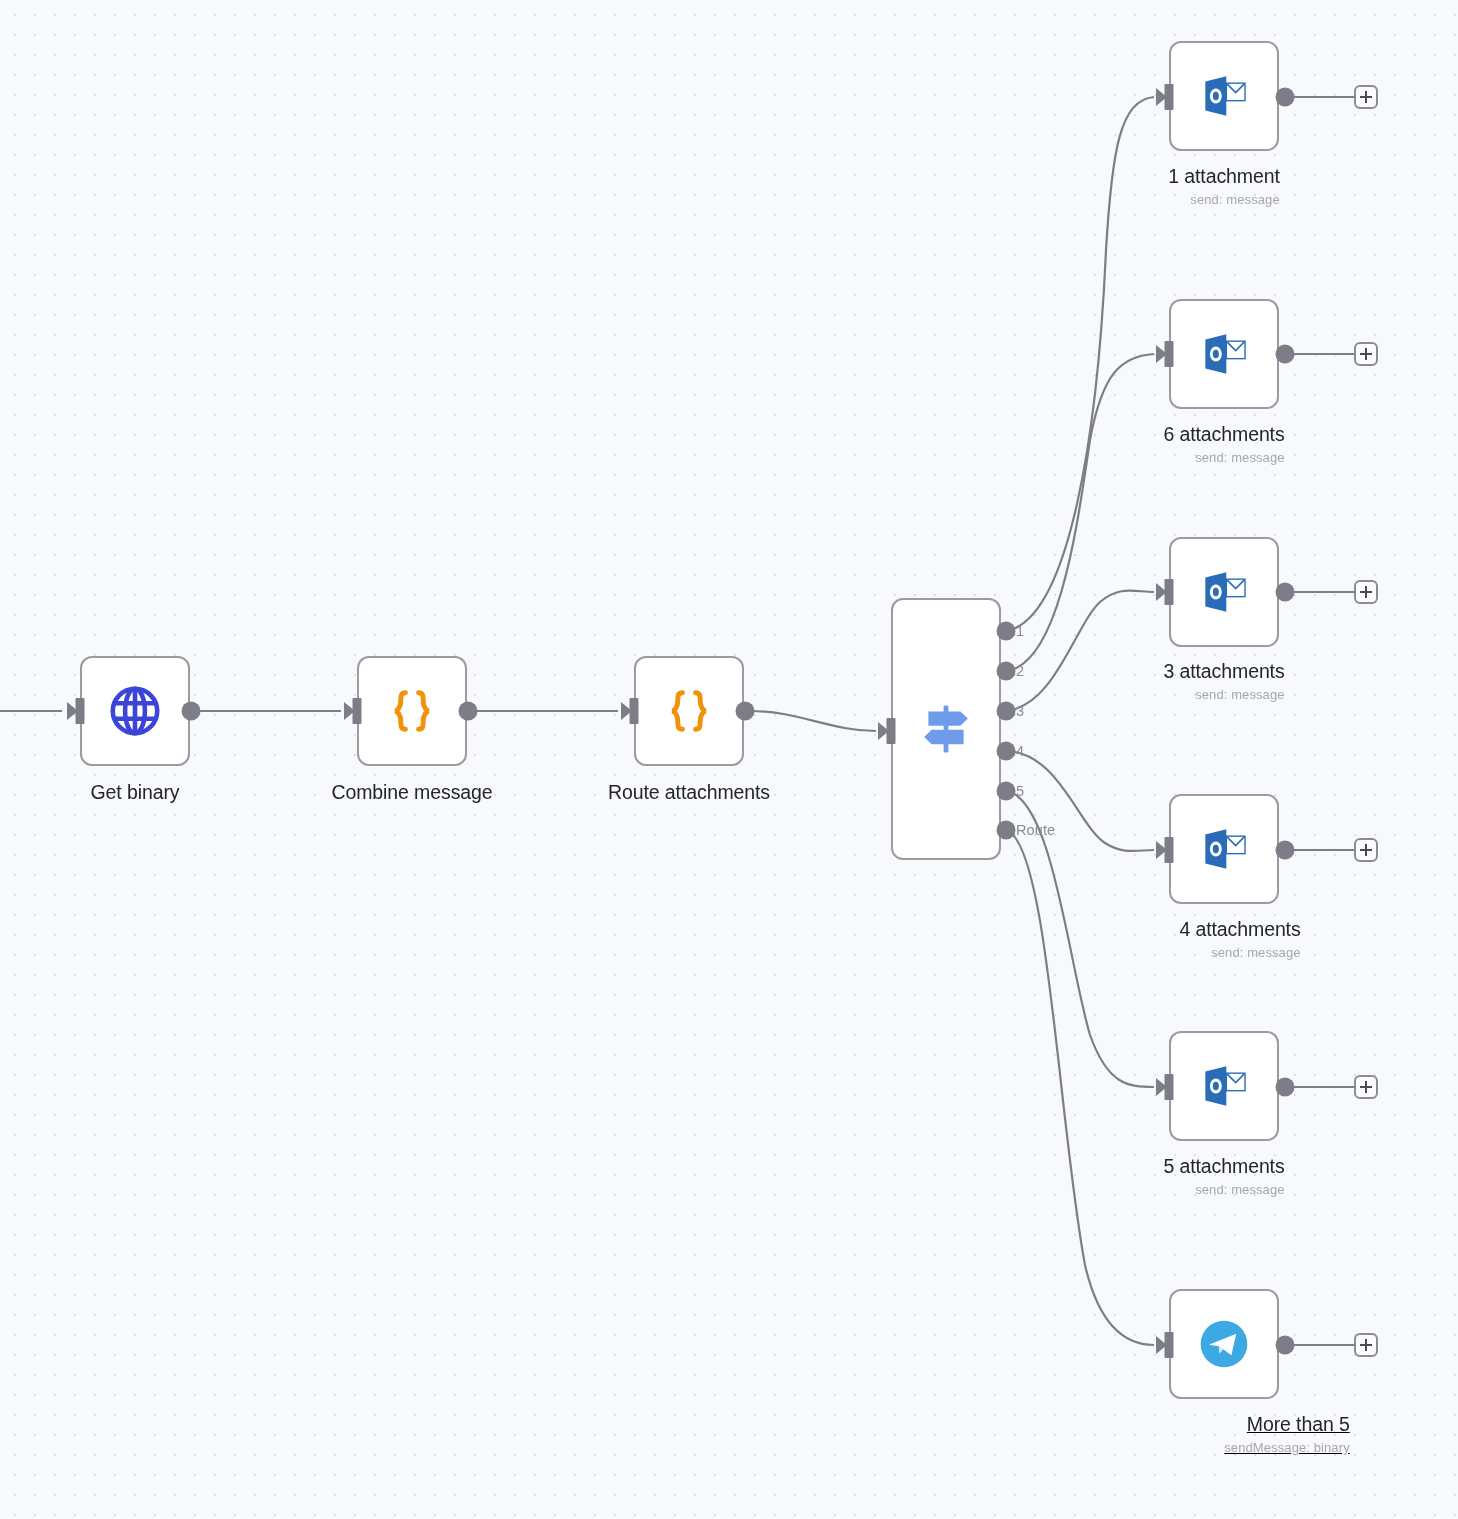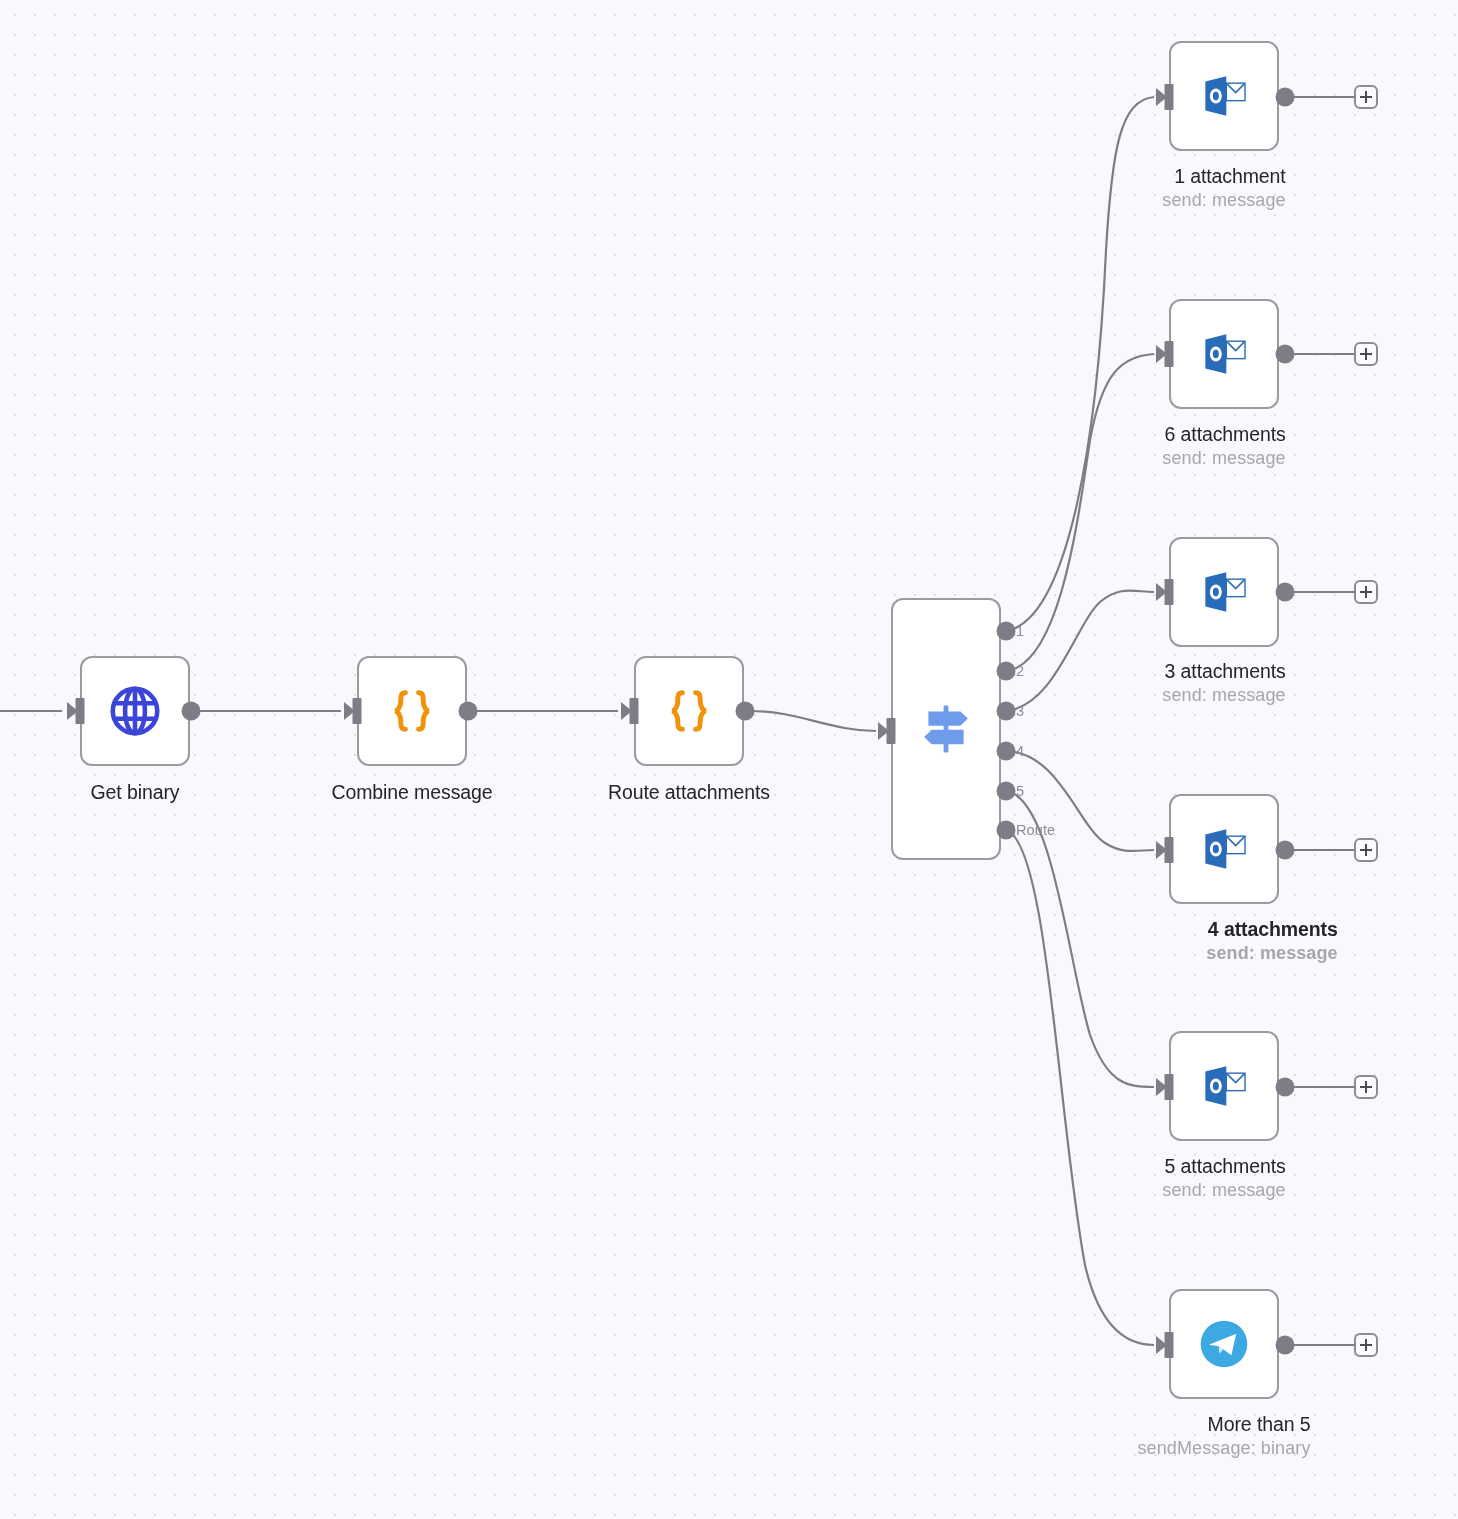"send: message" .node-sub { font-size: 18px -> 13px }
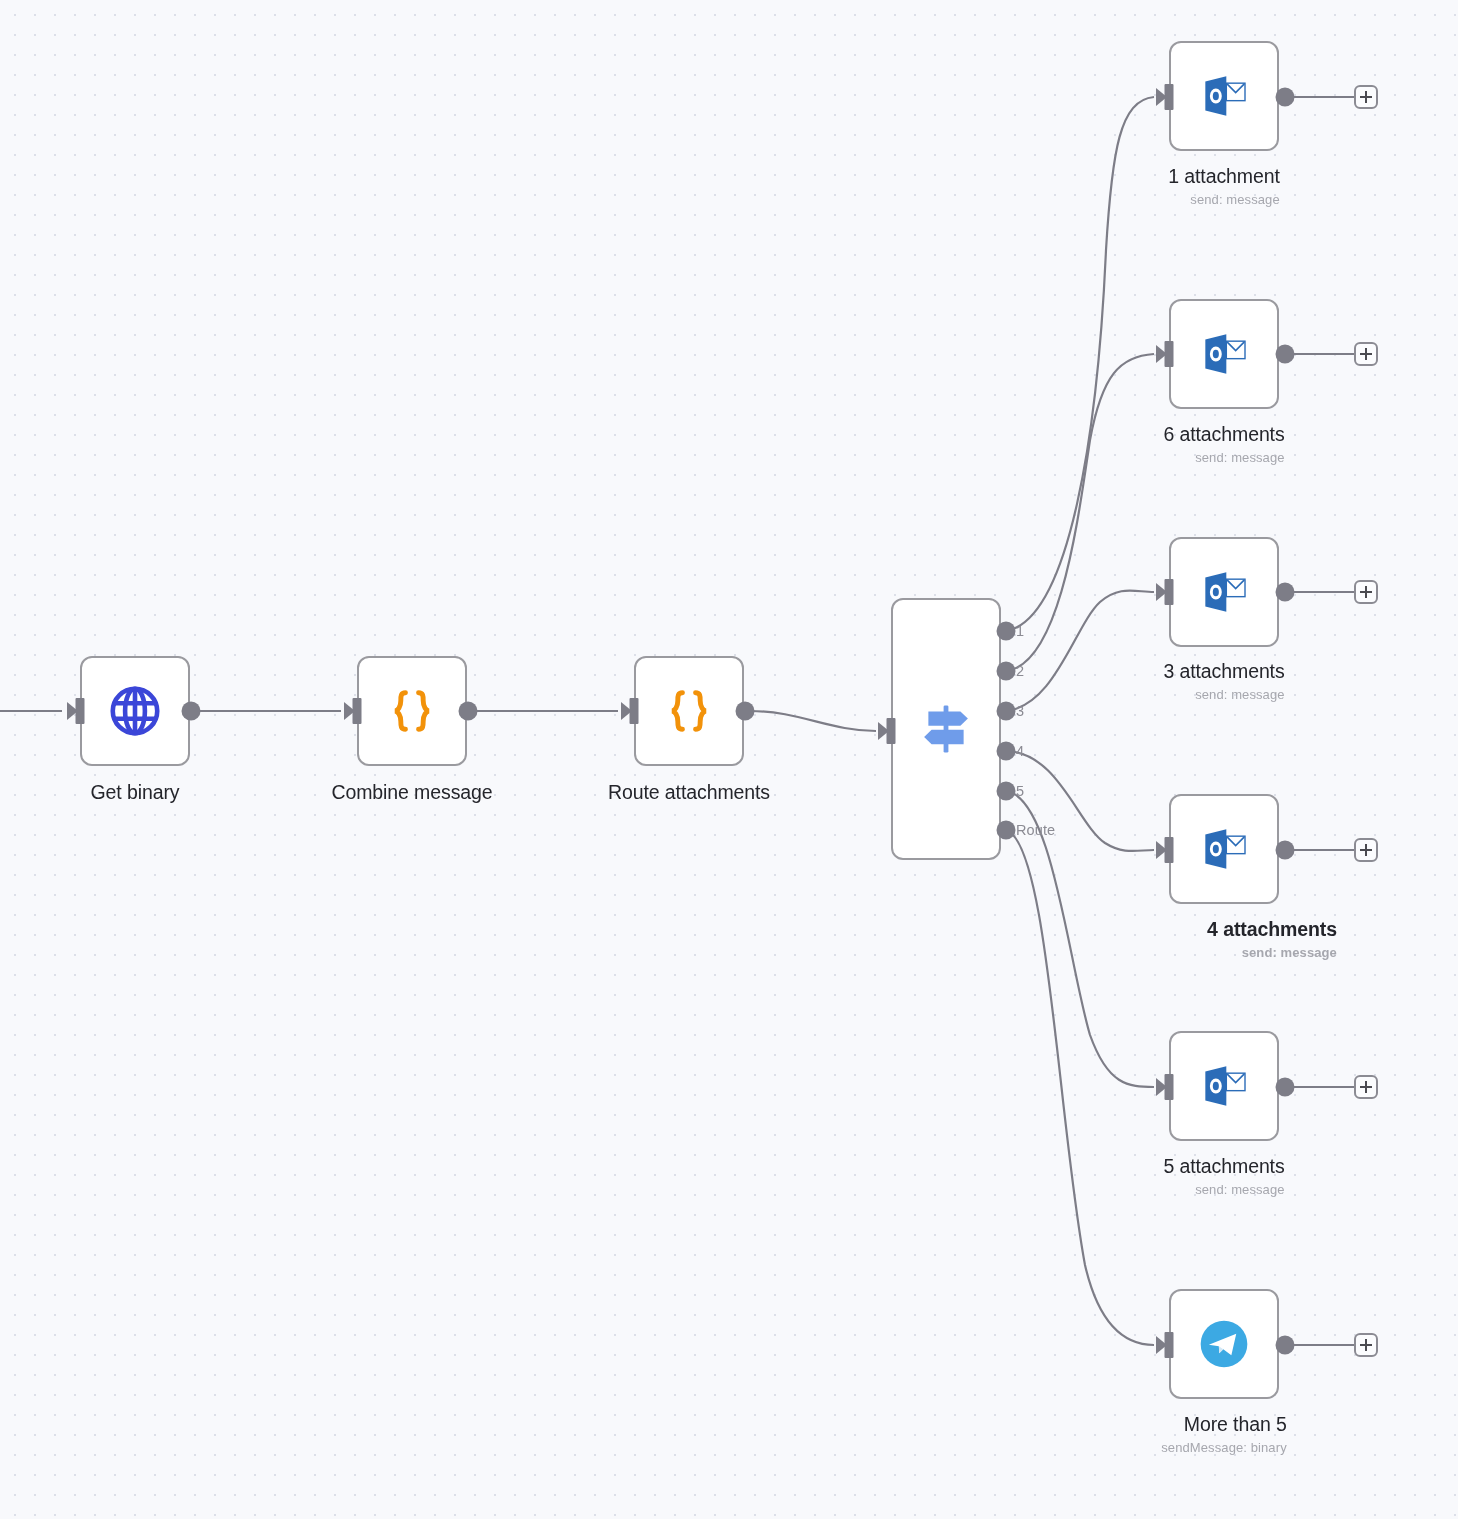"4 attachments" div.node-label { font-weight: bold -> none; left: 1272px -> 1240px }
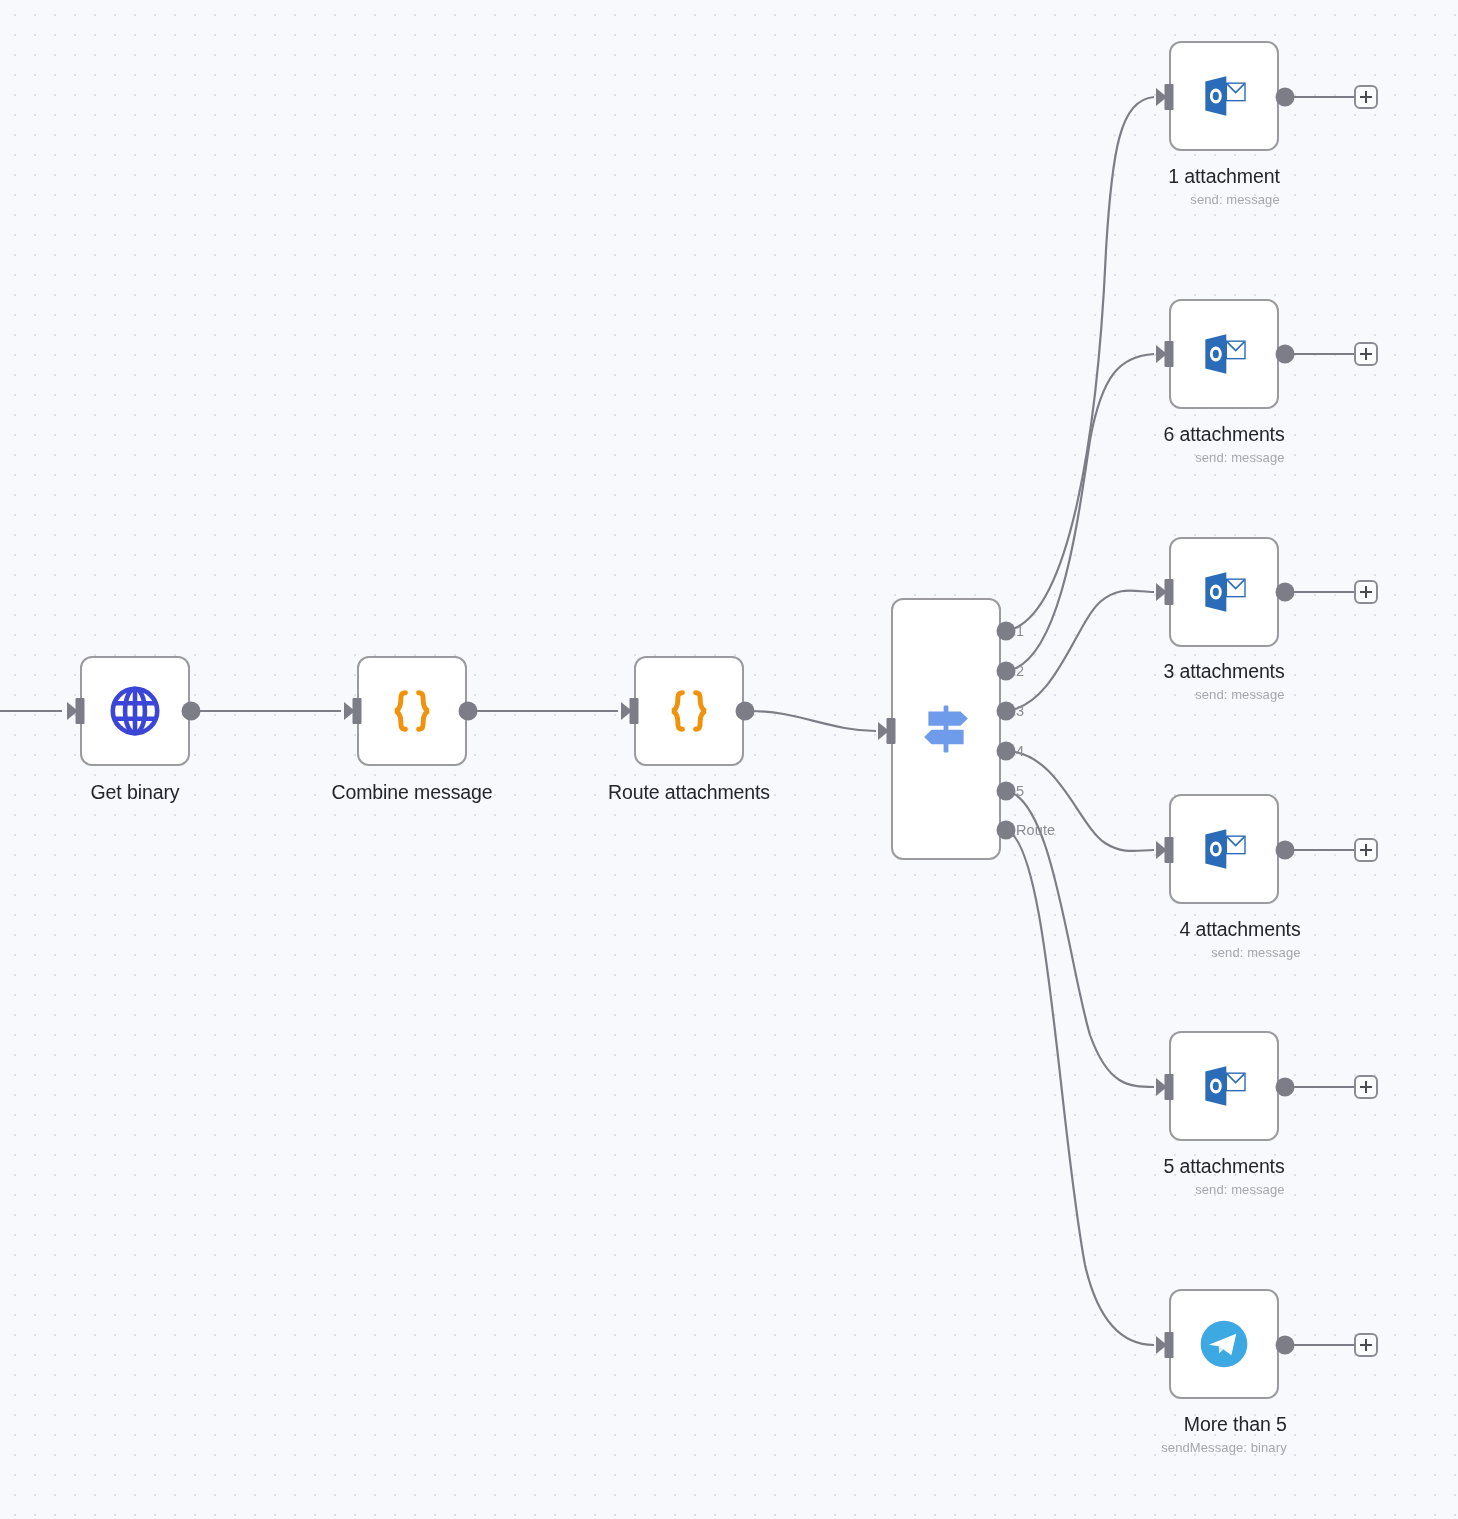"More than 5" div.node-label { left: 1224px -> 1287px; text-decoration: none -> underline }
